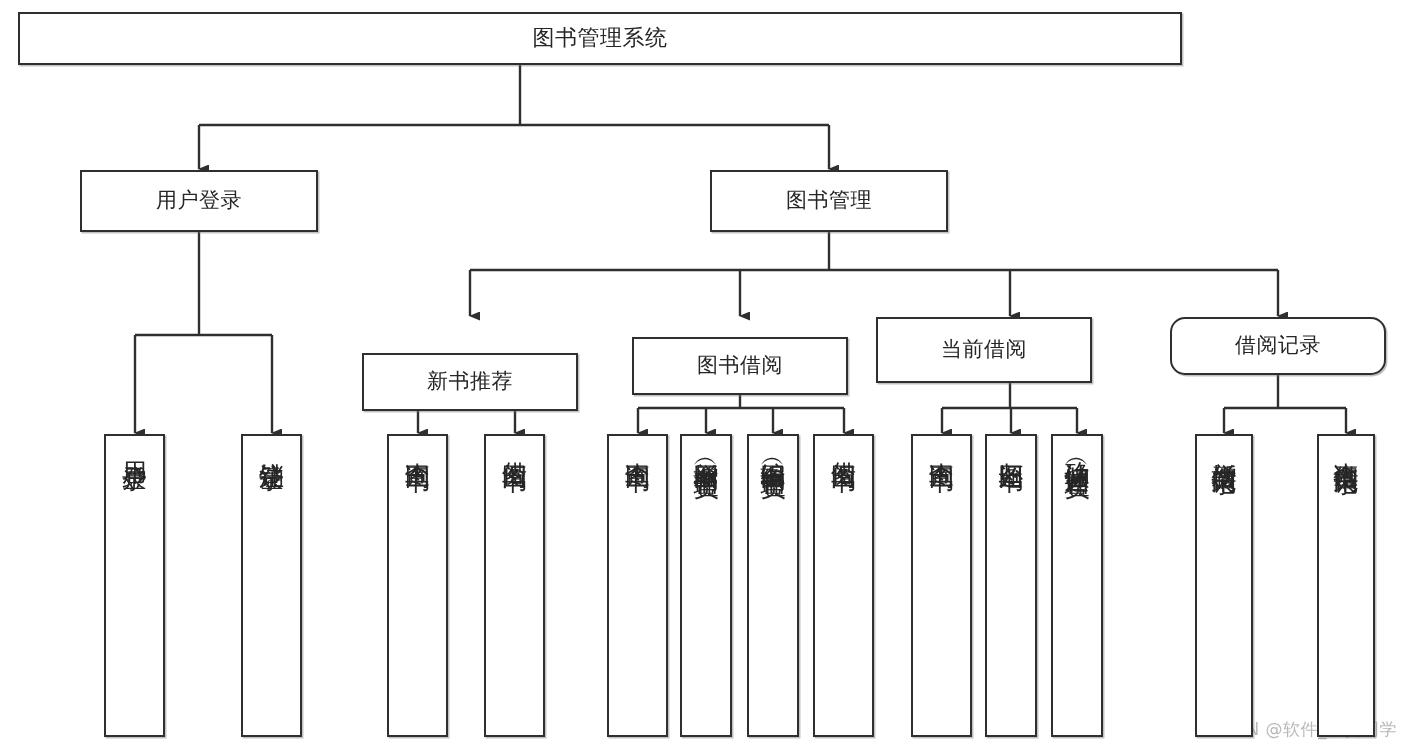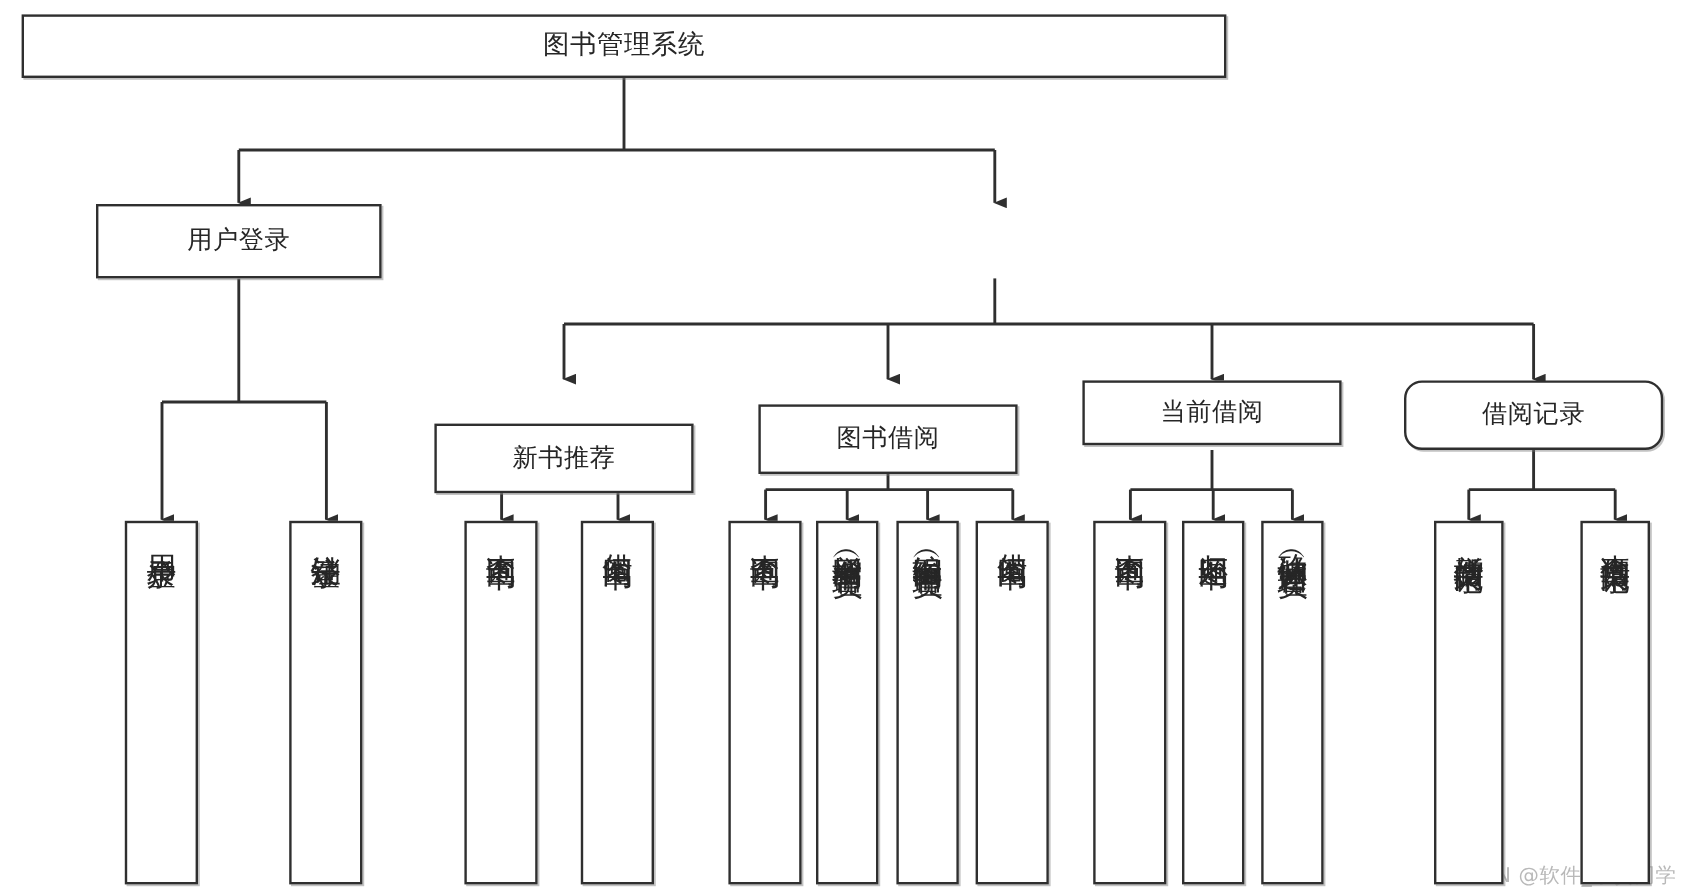"图书管理系统" div.node { font-family: none -> Liberation Serif, serif; width: 1004px -> 1164px }
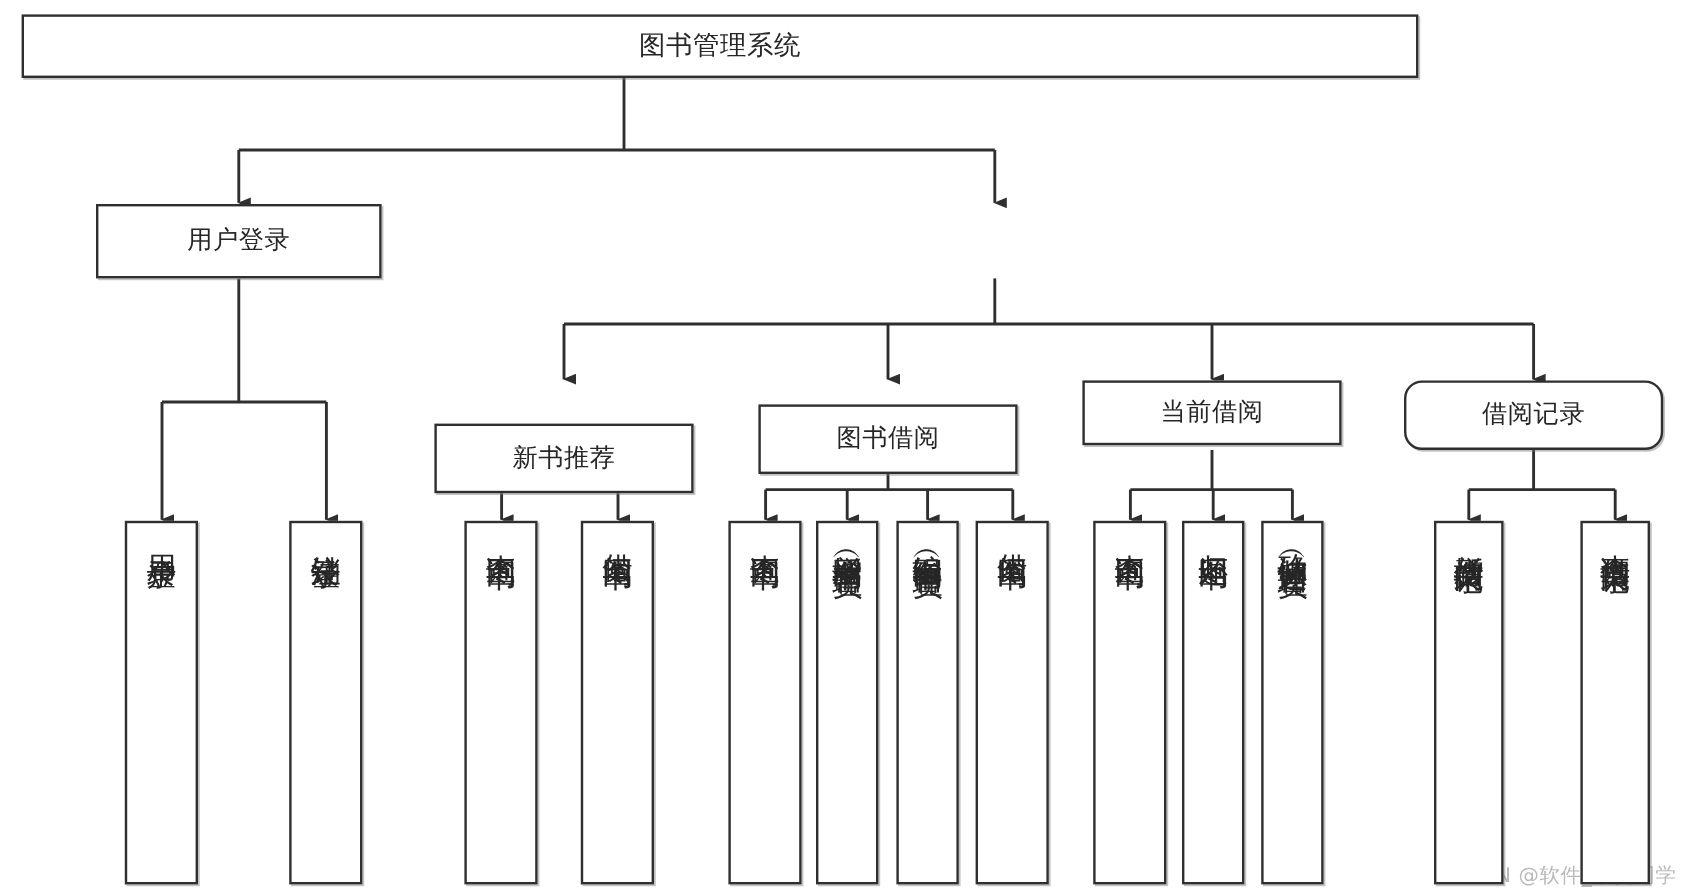"图书管理" div.node { html: none -> <div> <span>图书管理</span> </div> }
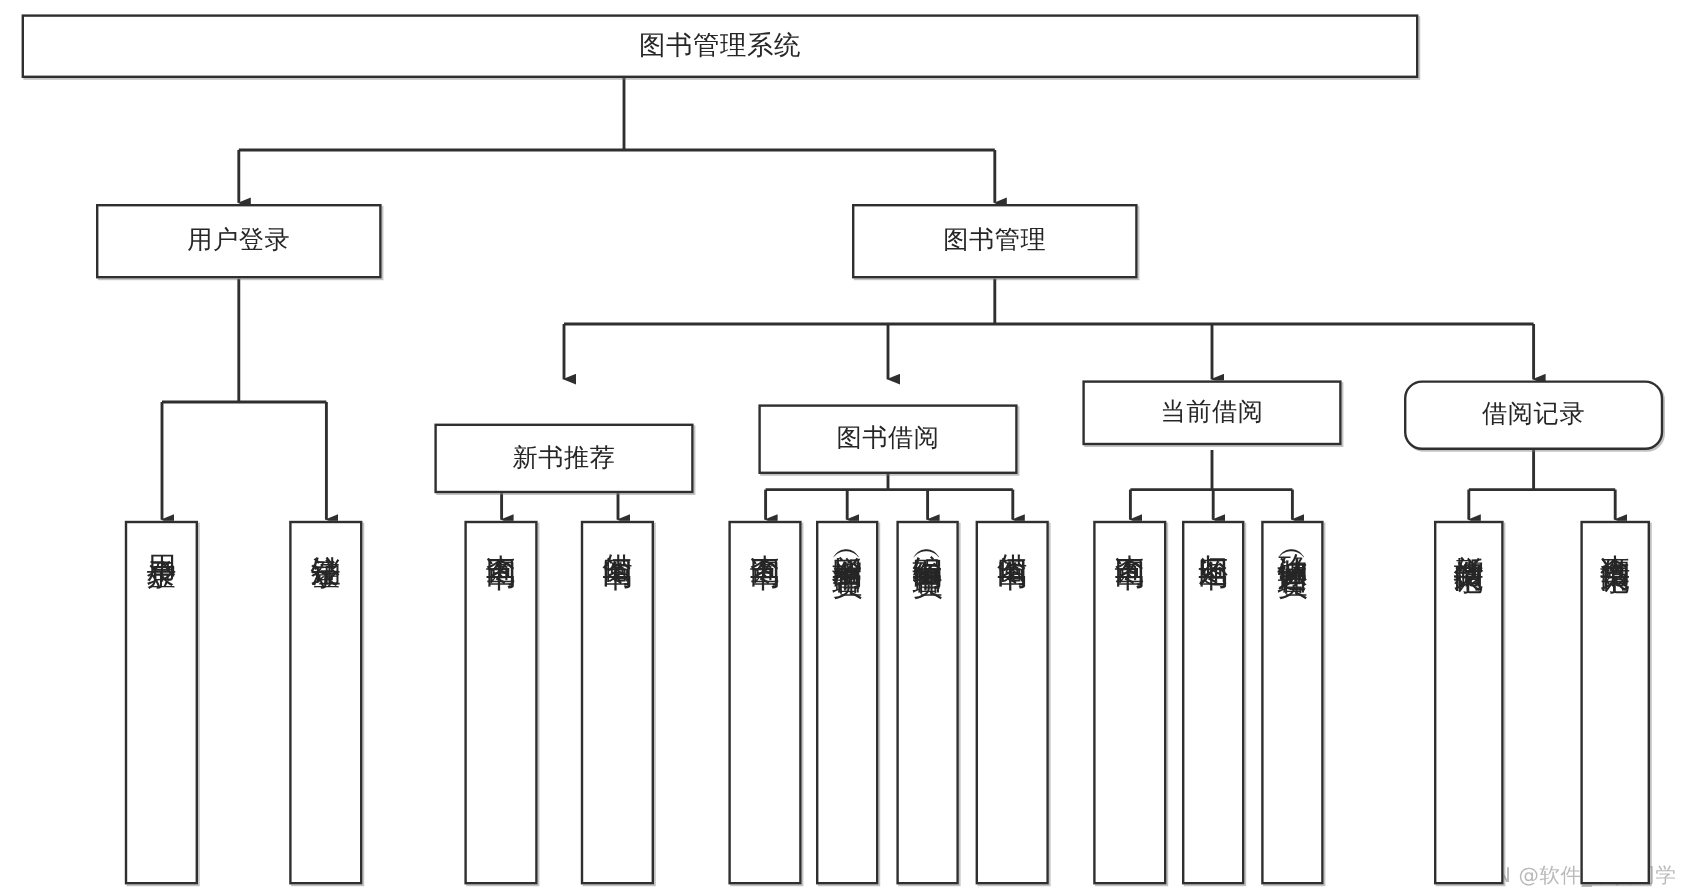"当前借阅" div.node { height: 54px -> 66px; left: 902px -> 876px }
